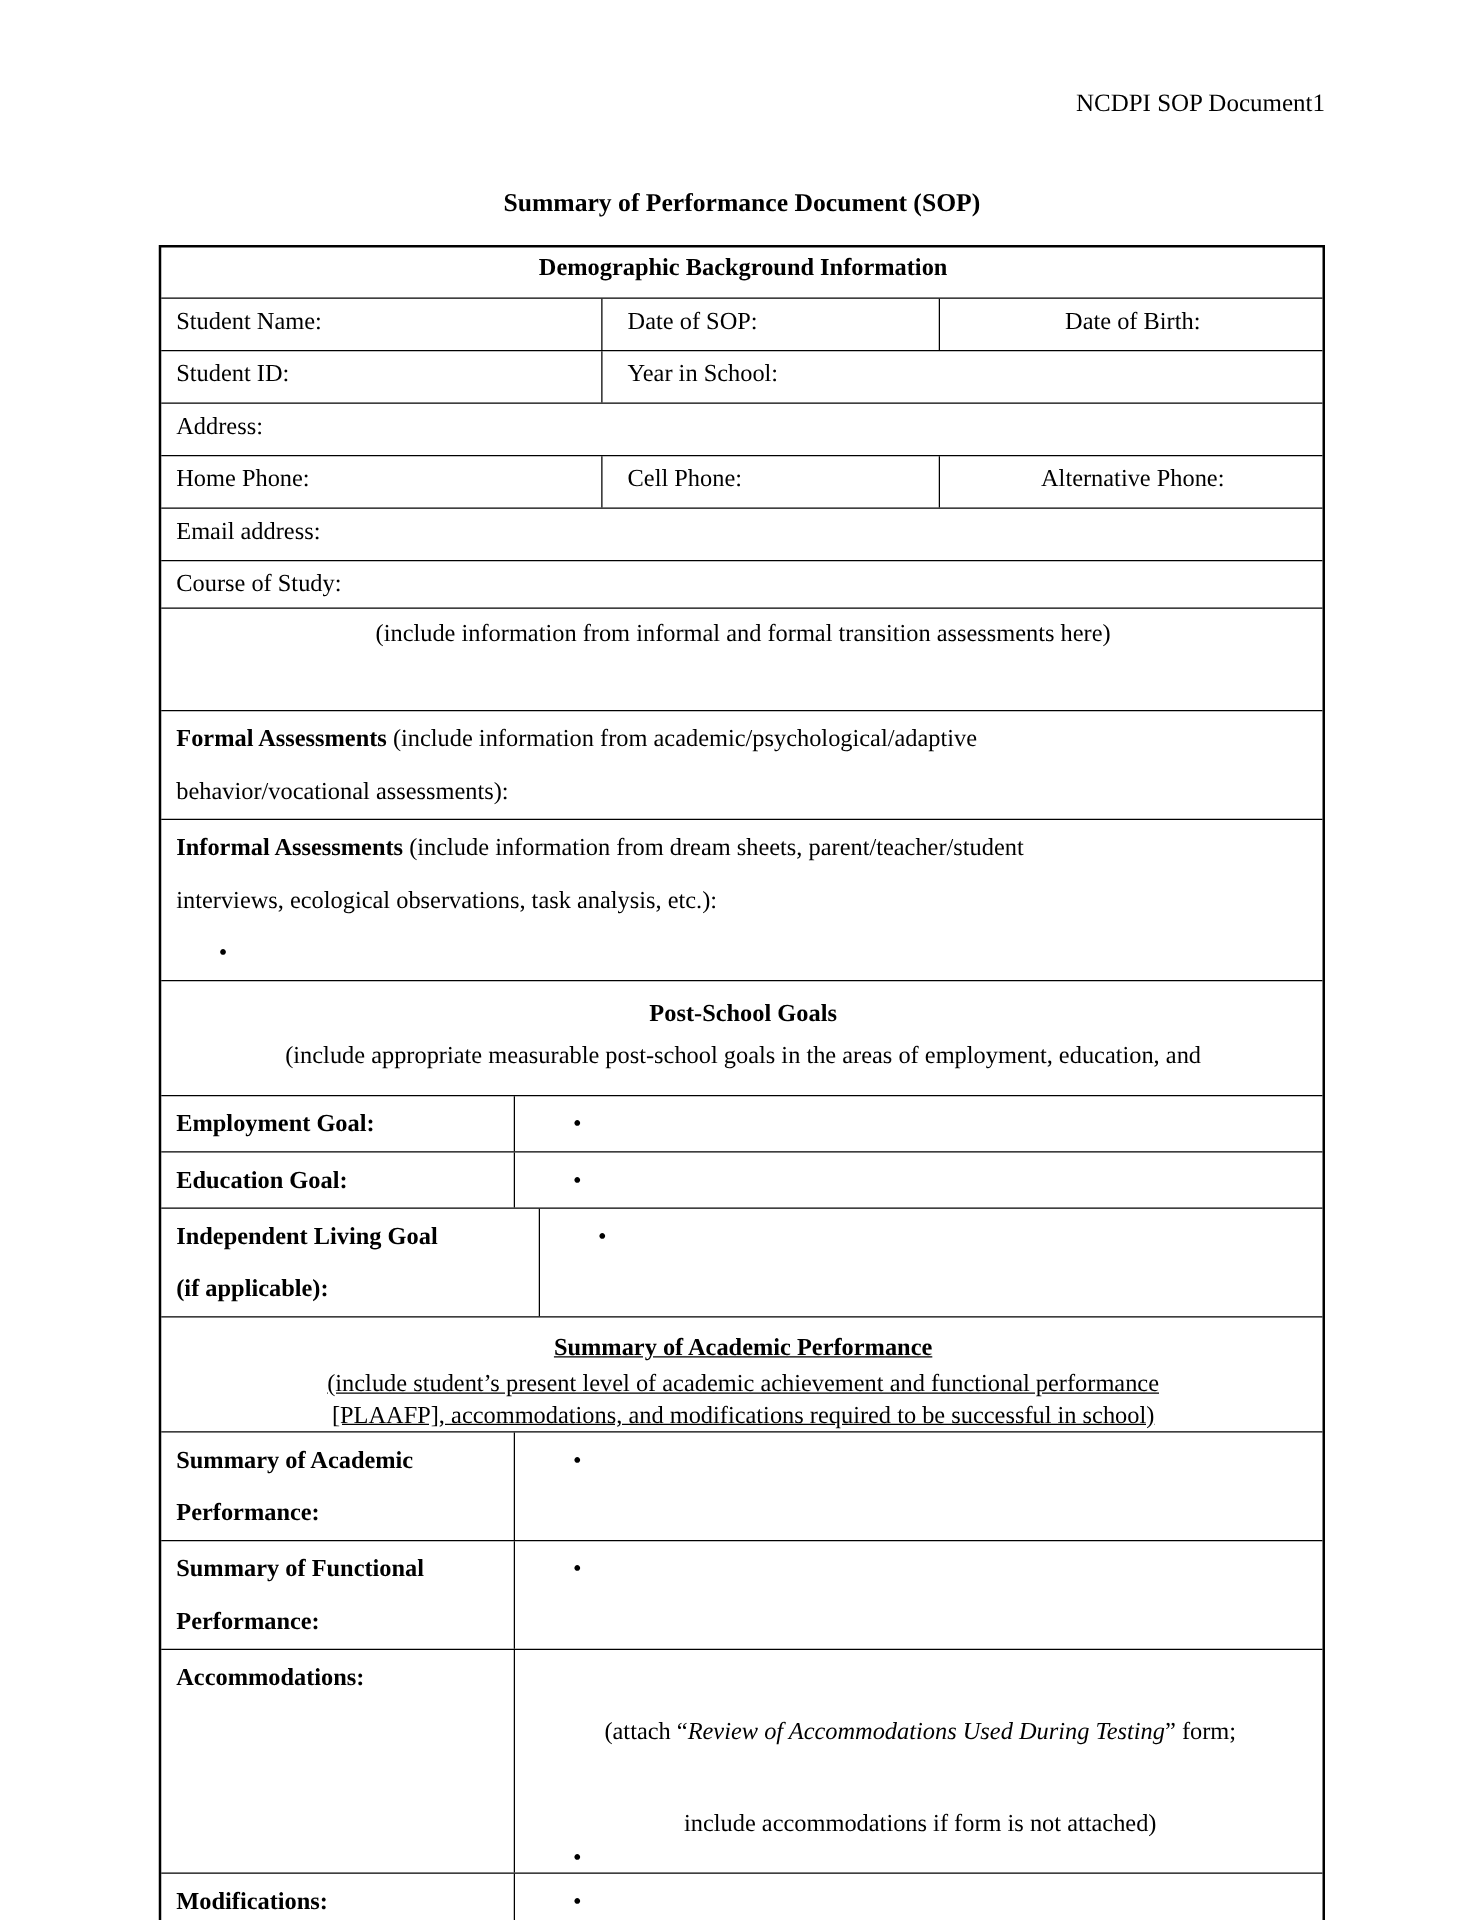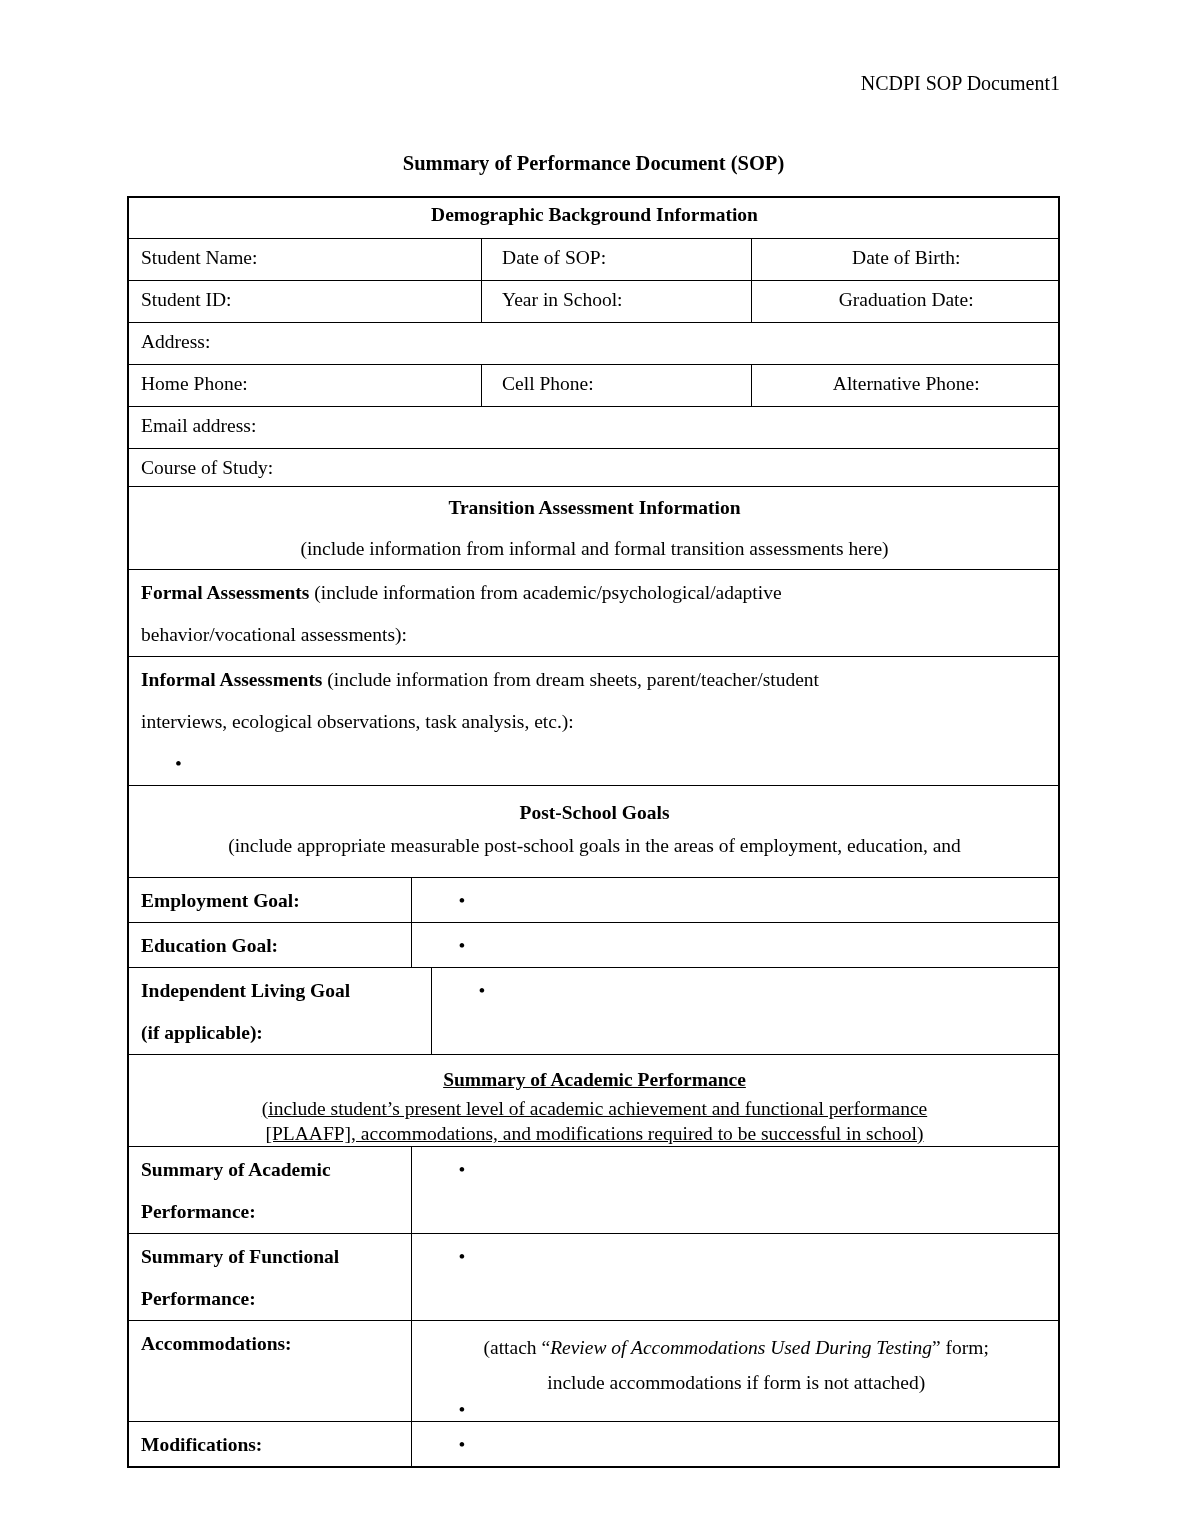"Graduation Date:" div.c { html: <div>Graduation Date:</div> -> none }
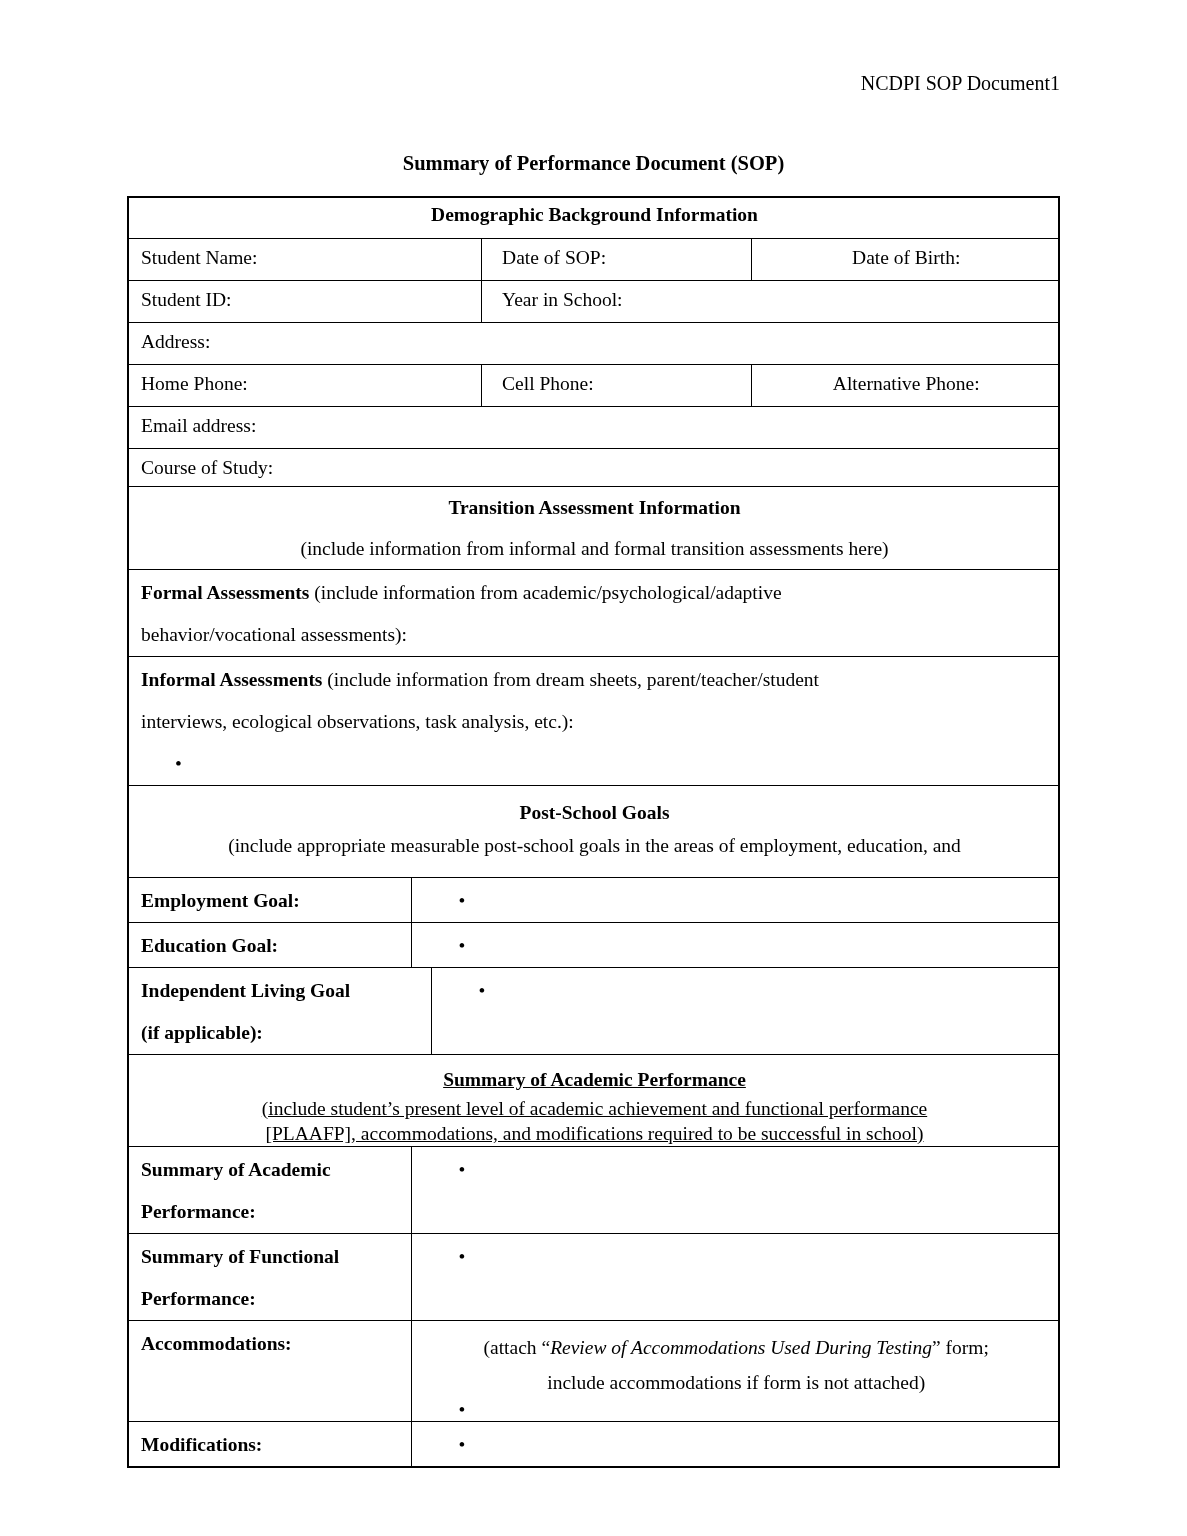"Transition Assessment Information" span.line { html: <span>Transition Assessment Information</span> -> none }
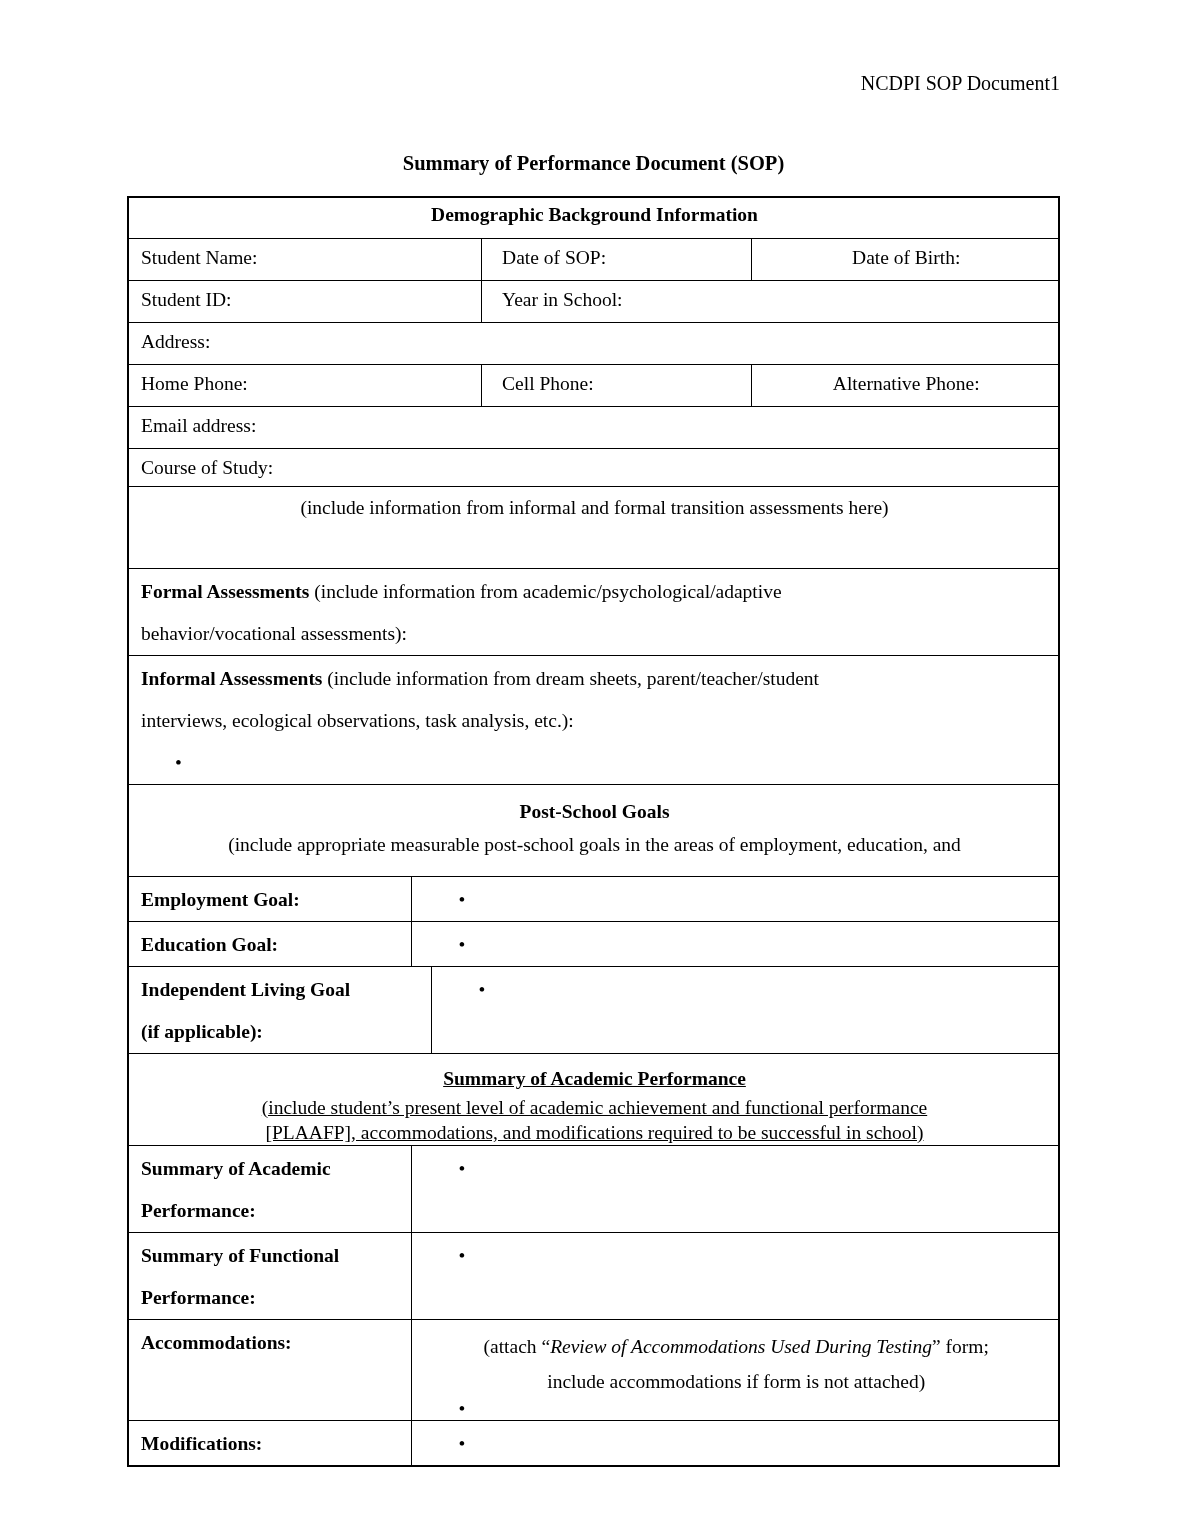"(attach “Review of Accommodations Used" .r-accom .note { margin-top: none -> 39px }
